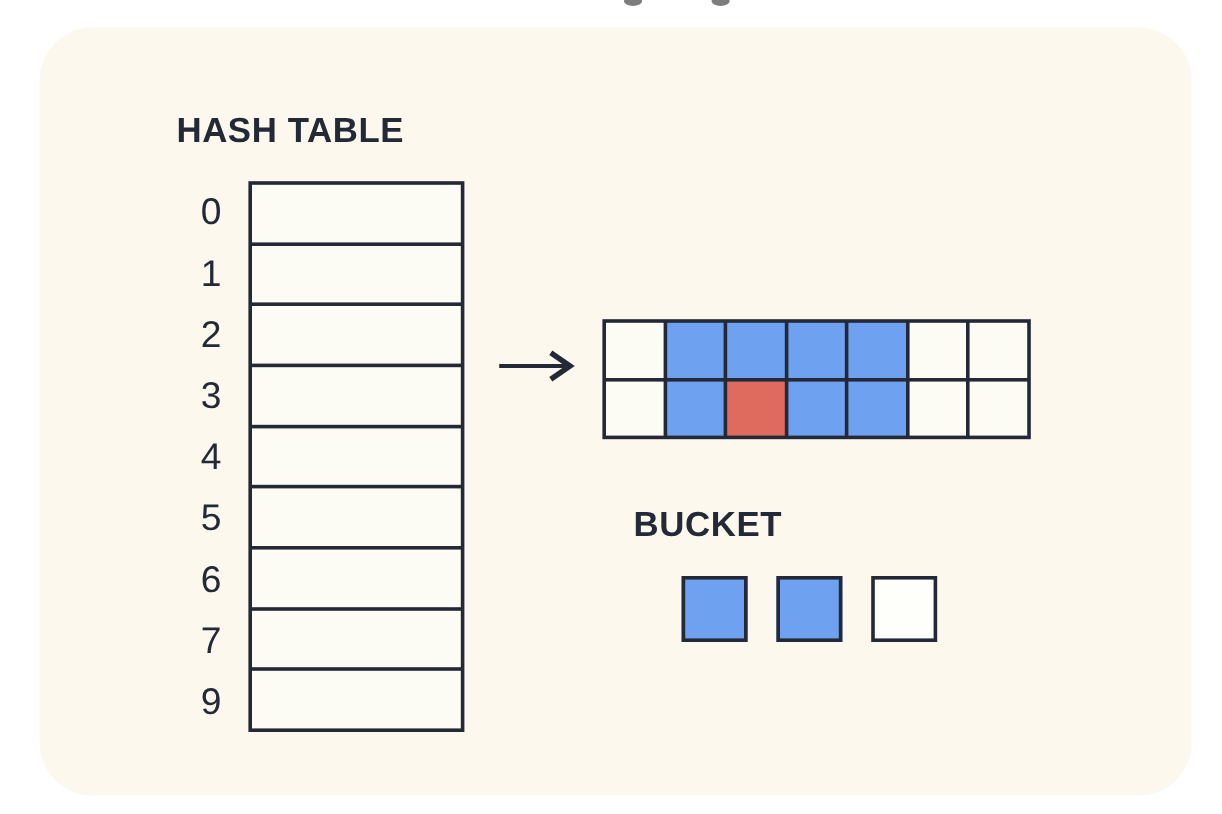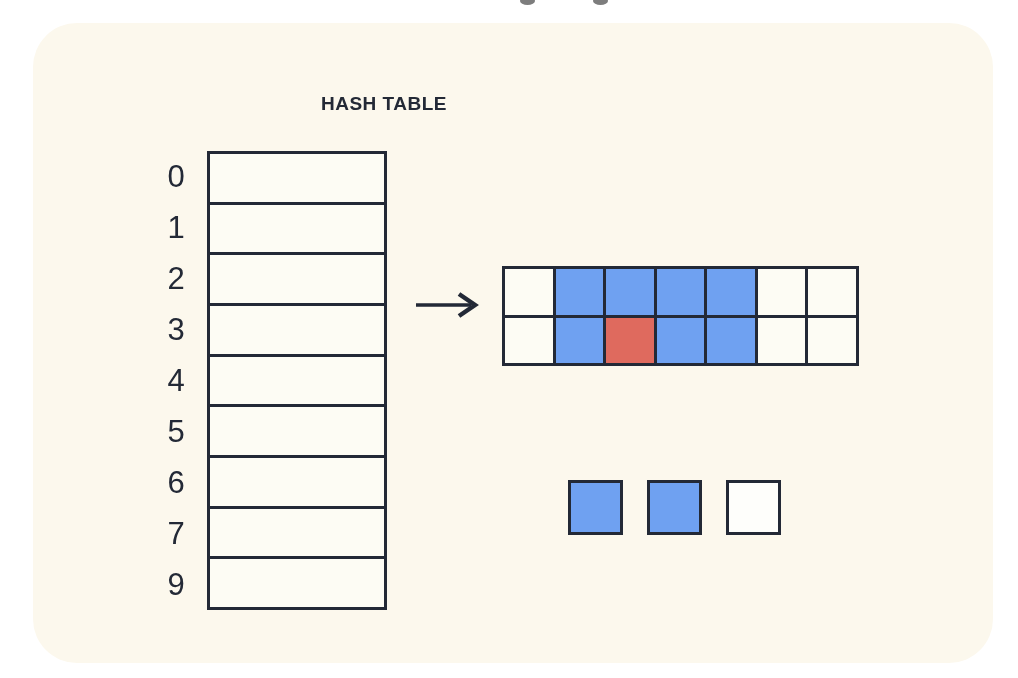"HASH TABLE" .diagram-title { font-size: 19px -> 29px; text-align: right -> left }
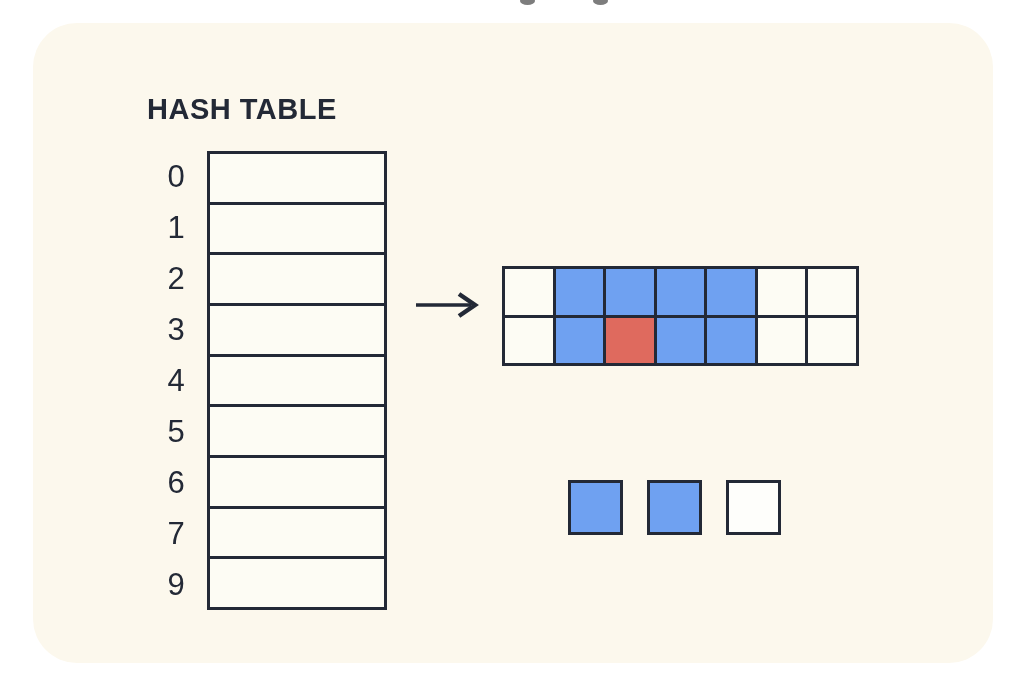"BUCKET" div.diagram-title { html: none -> <div>BUCKET</div> }
